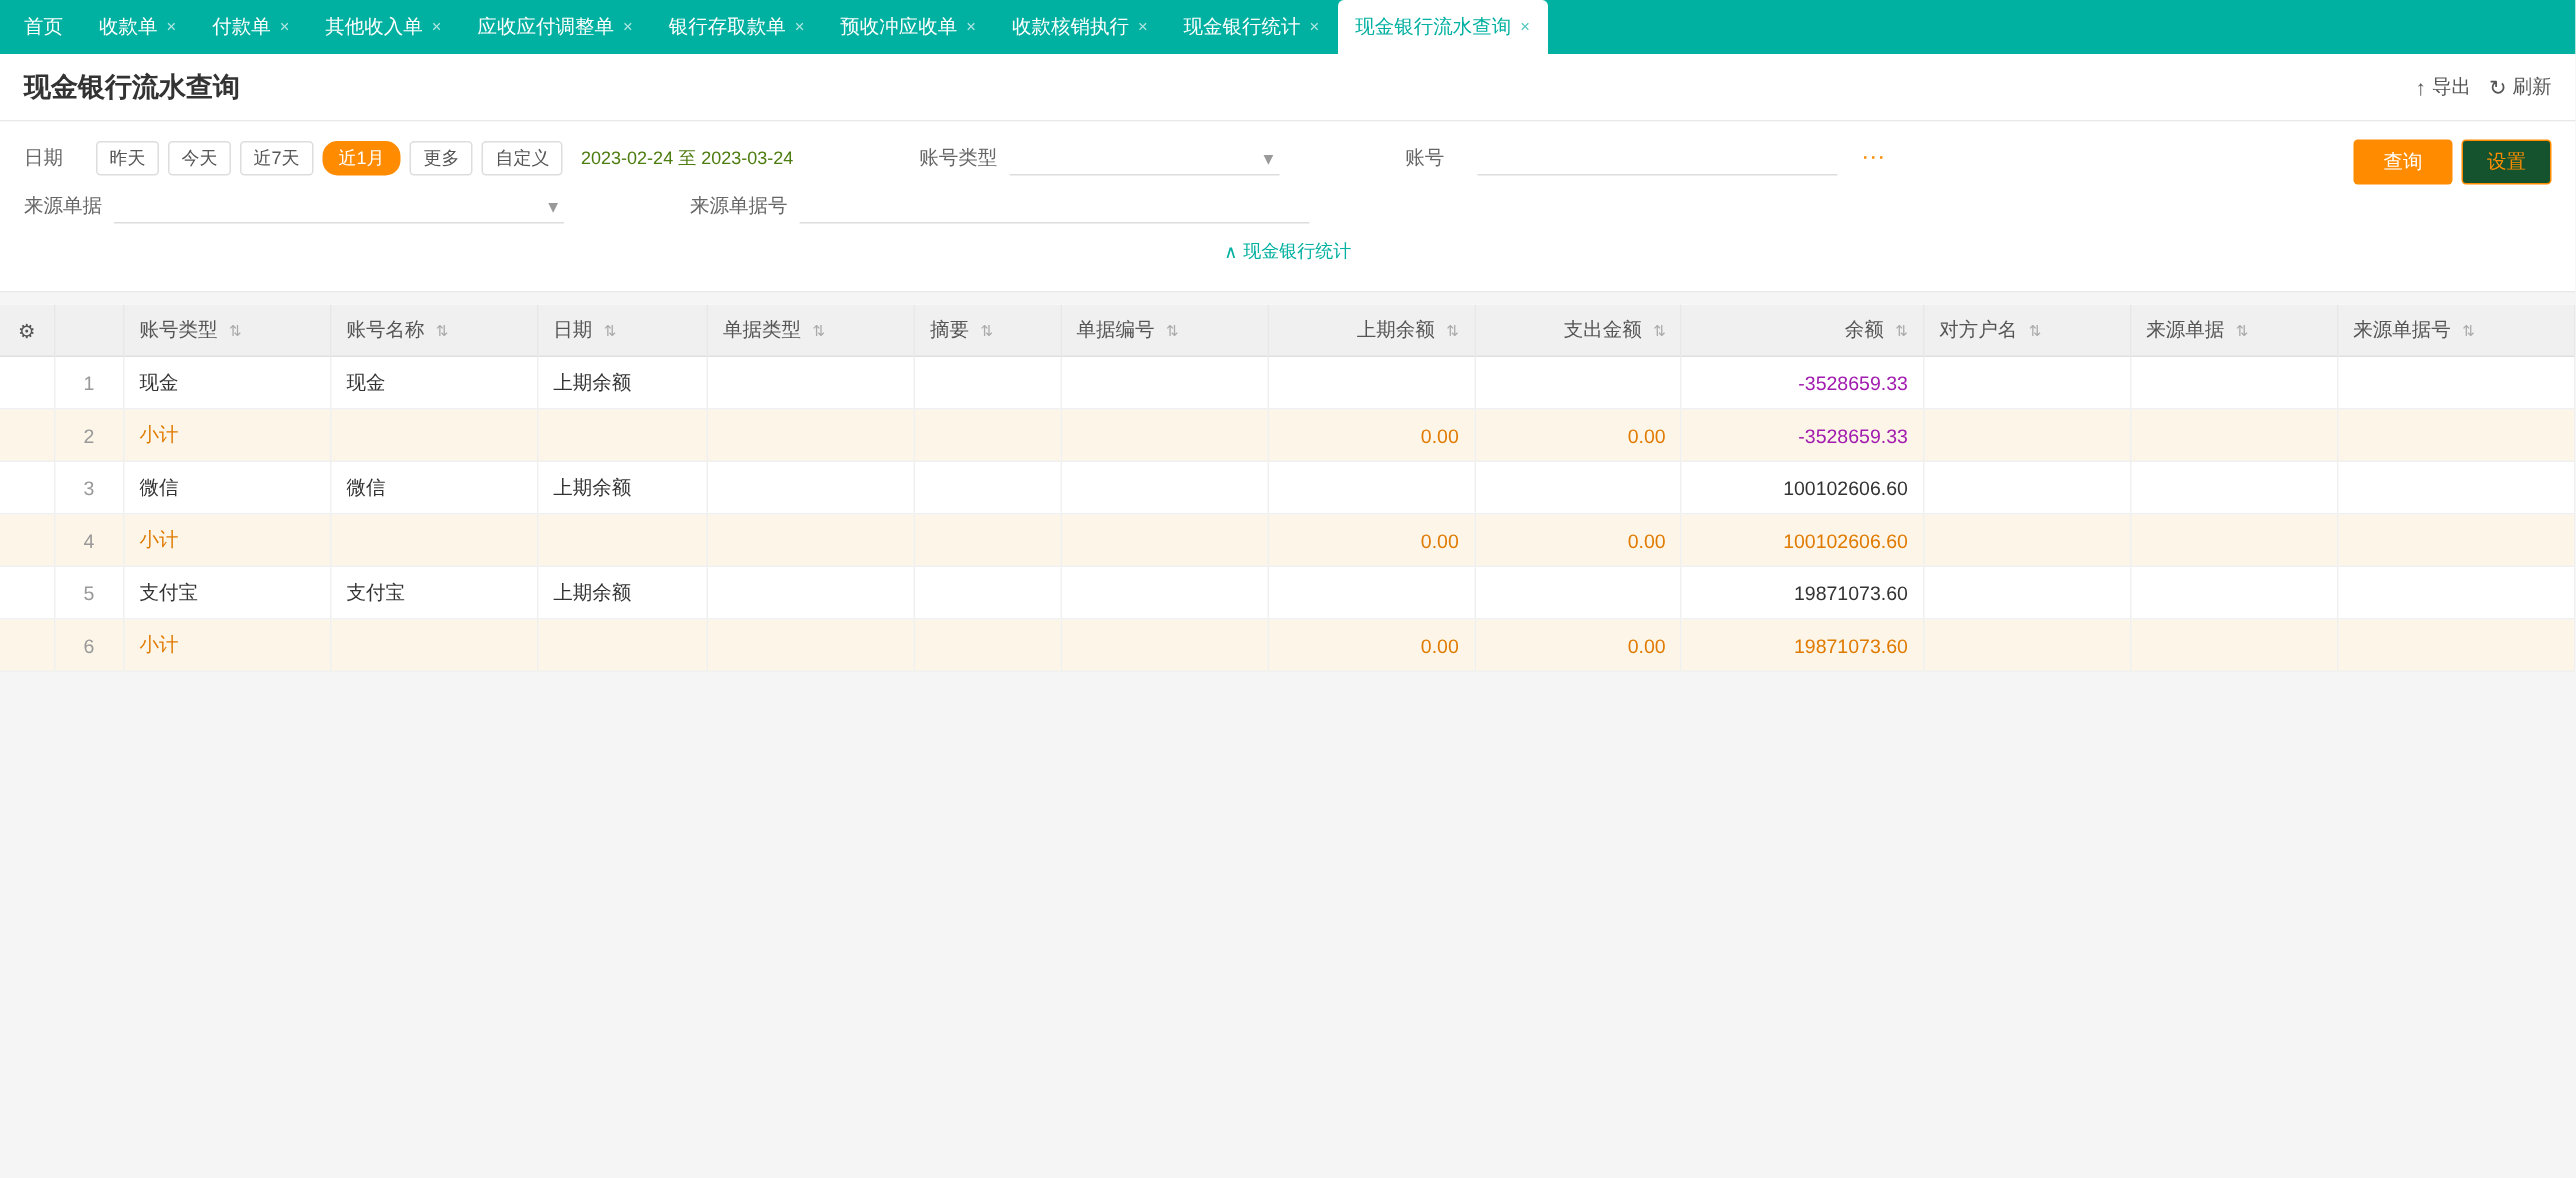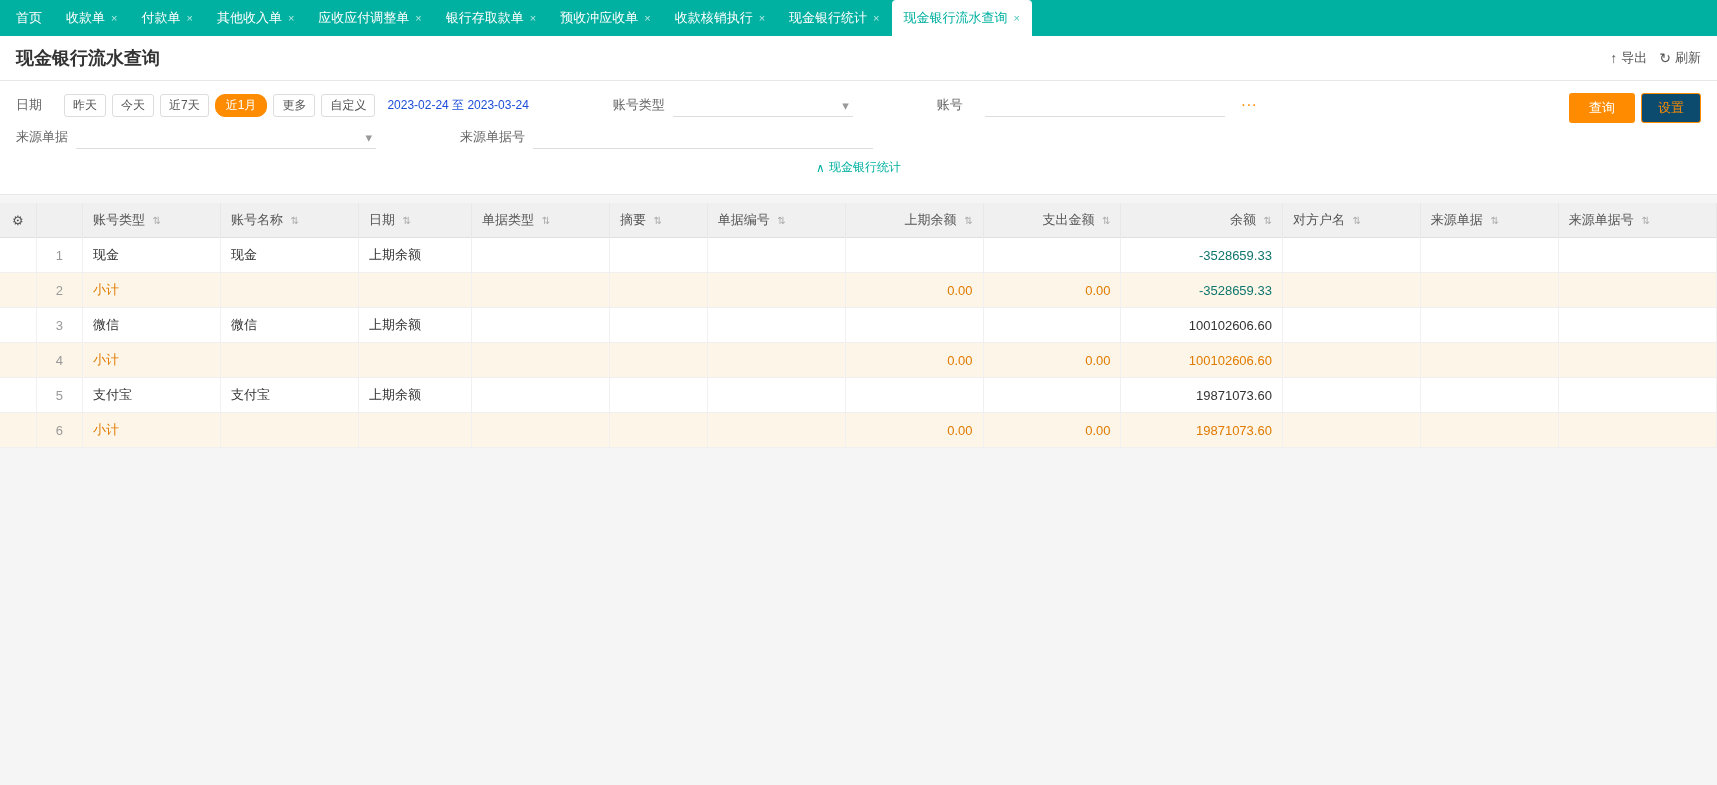"2023-02-24 至 2023-03-24" .date-range { color: #1d4ed8 -> #4d7c0f }
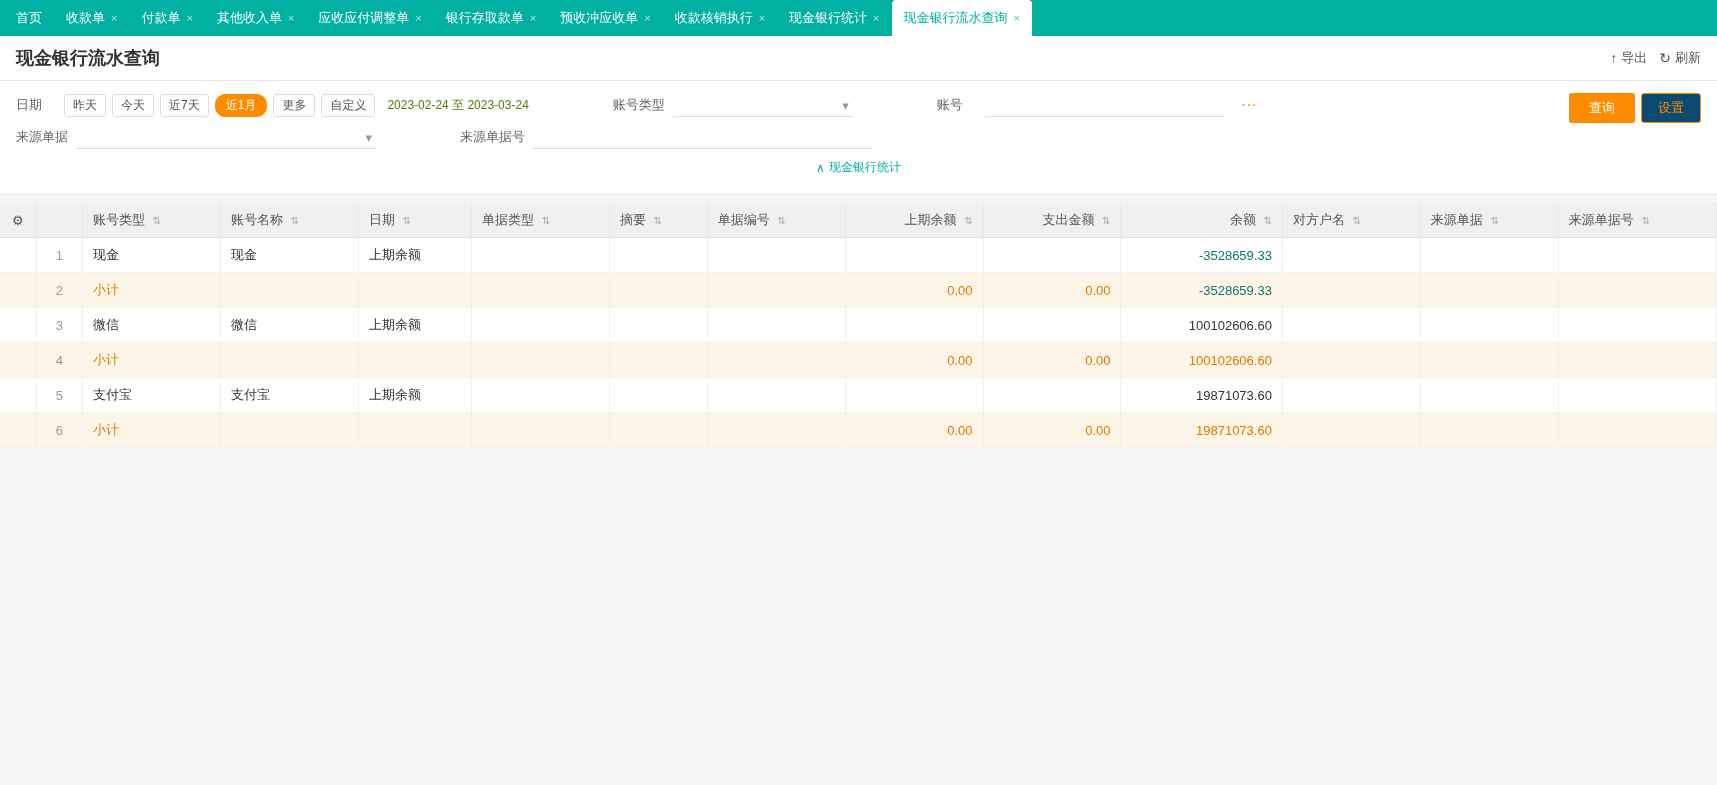"设置" .settings-btn { background: #0c4a6e -> #14532d }
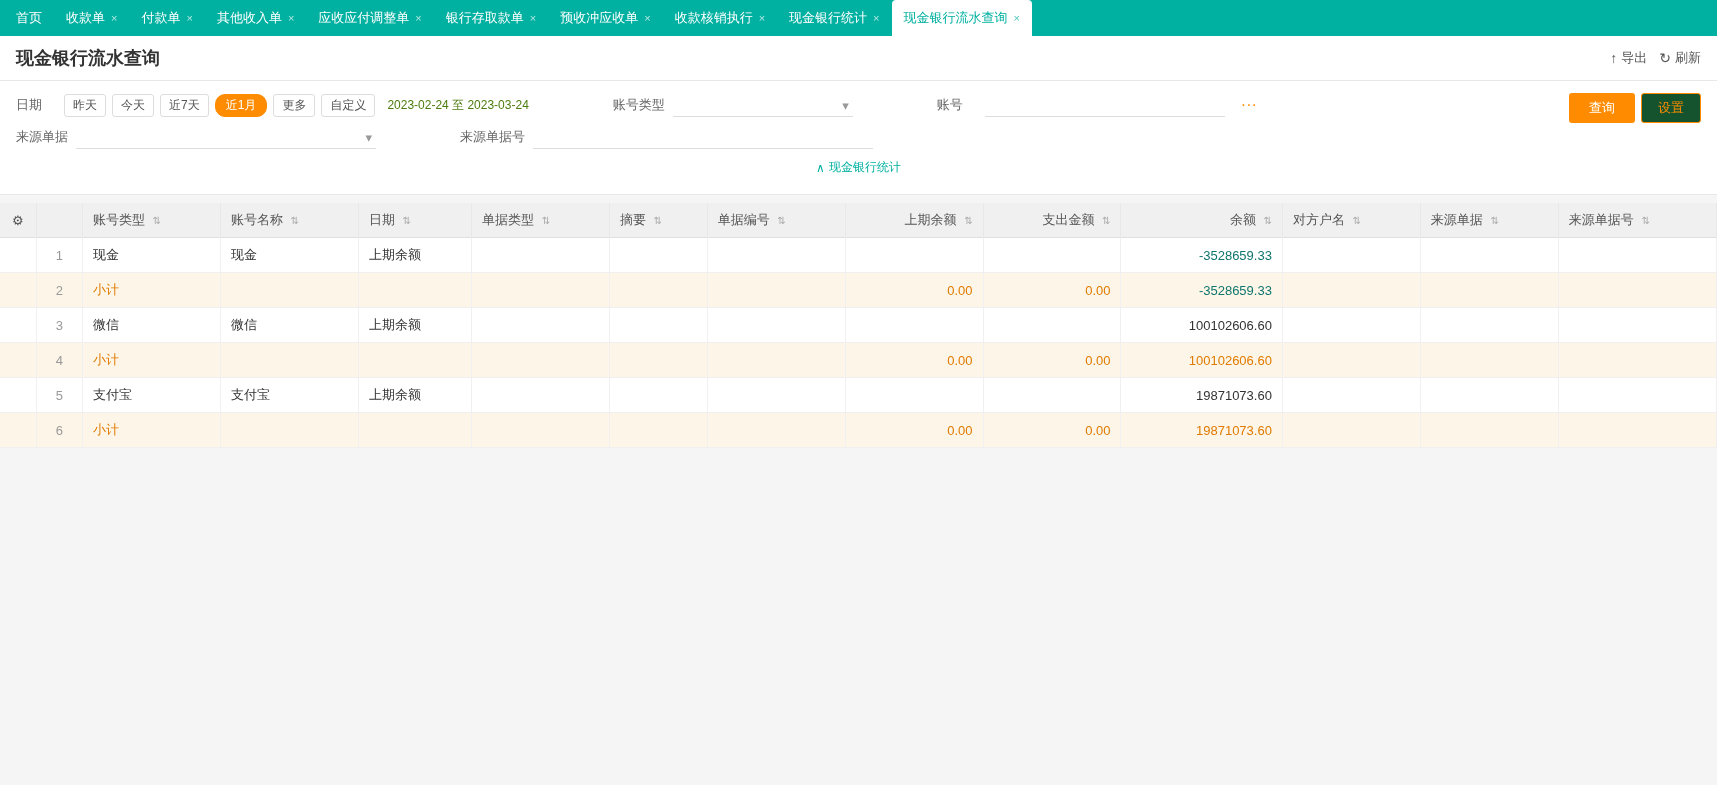"-3528659.33" .negative { color: #0f766e -> #a21caf }
